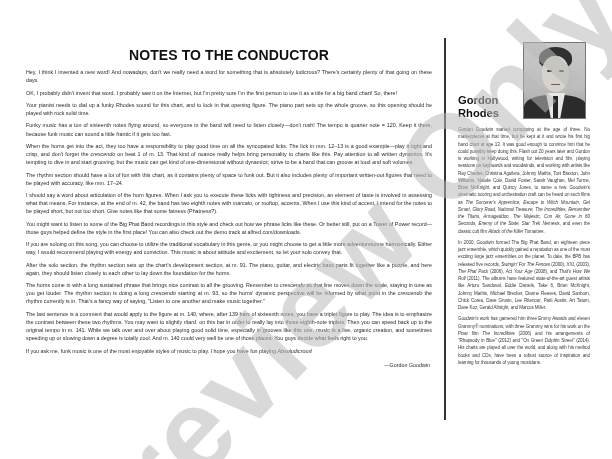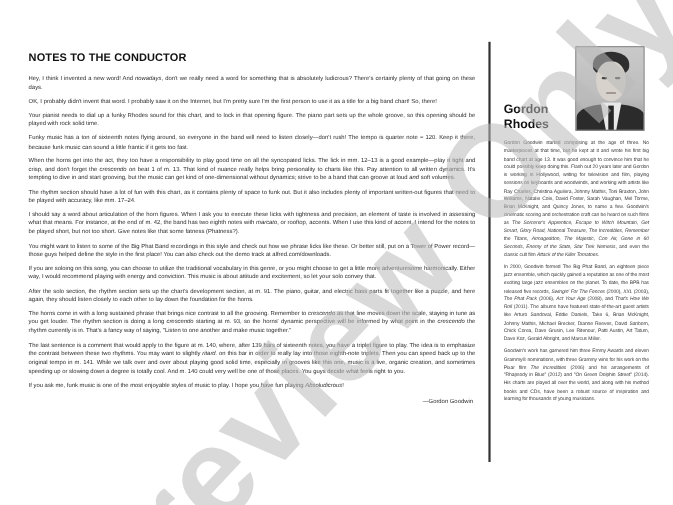"NOTES TO THE CONDUCTOR" .title { font-size: 10px -> 14px; text-align: none -> center }
